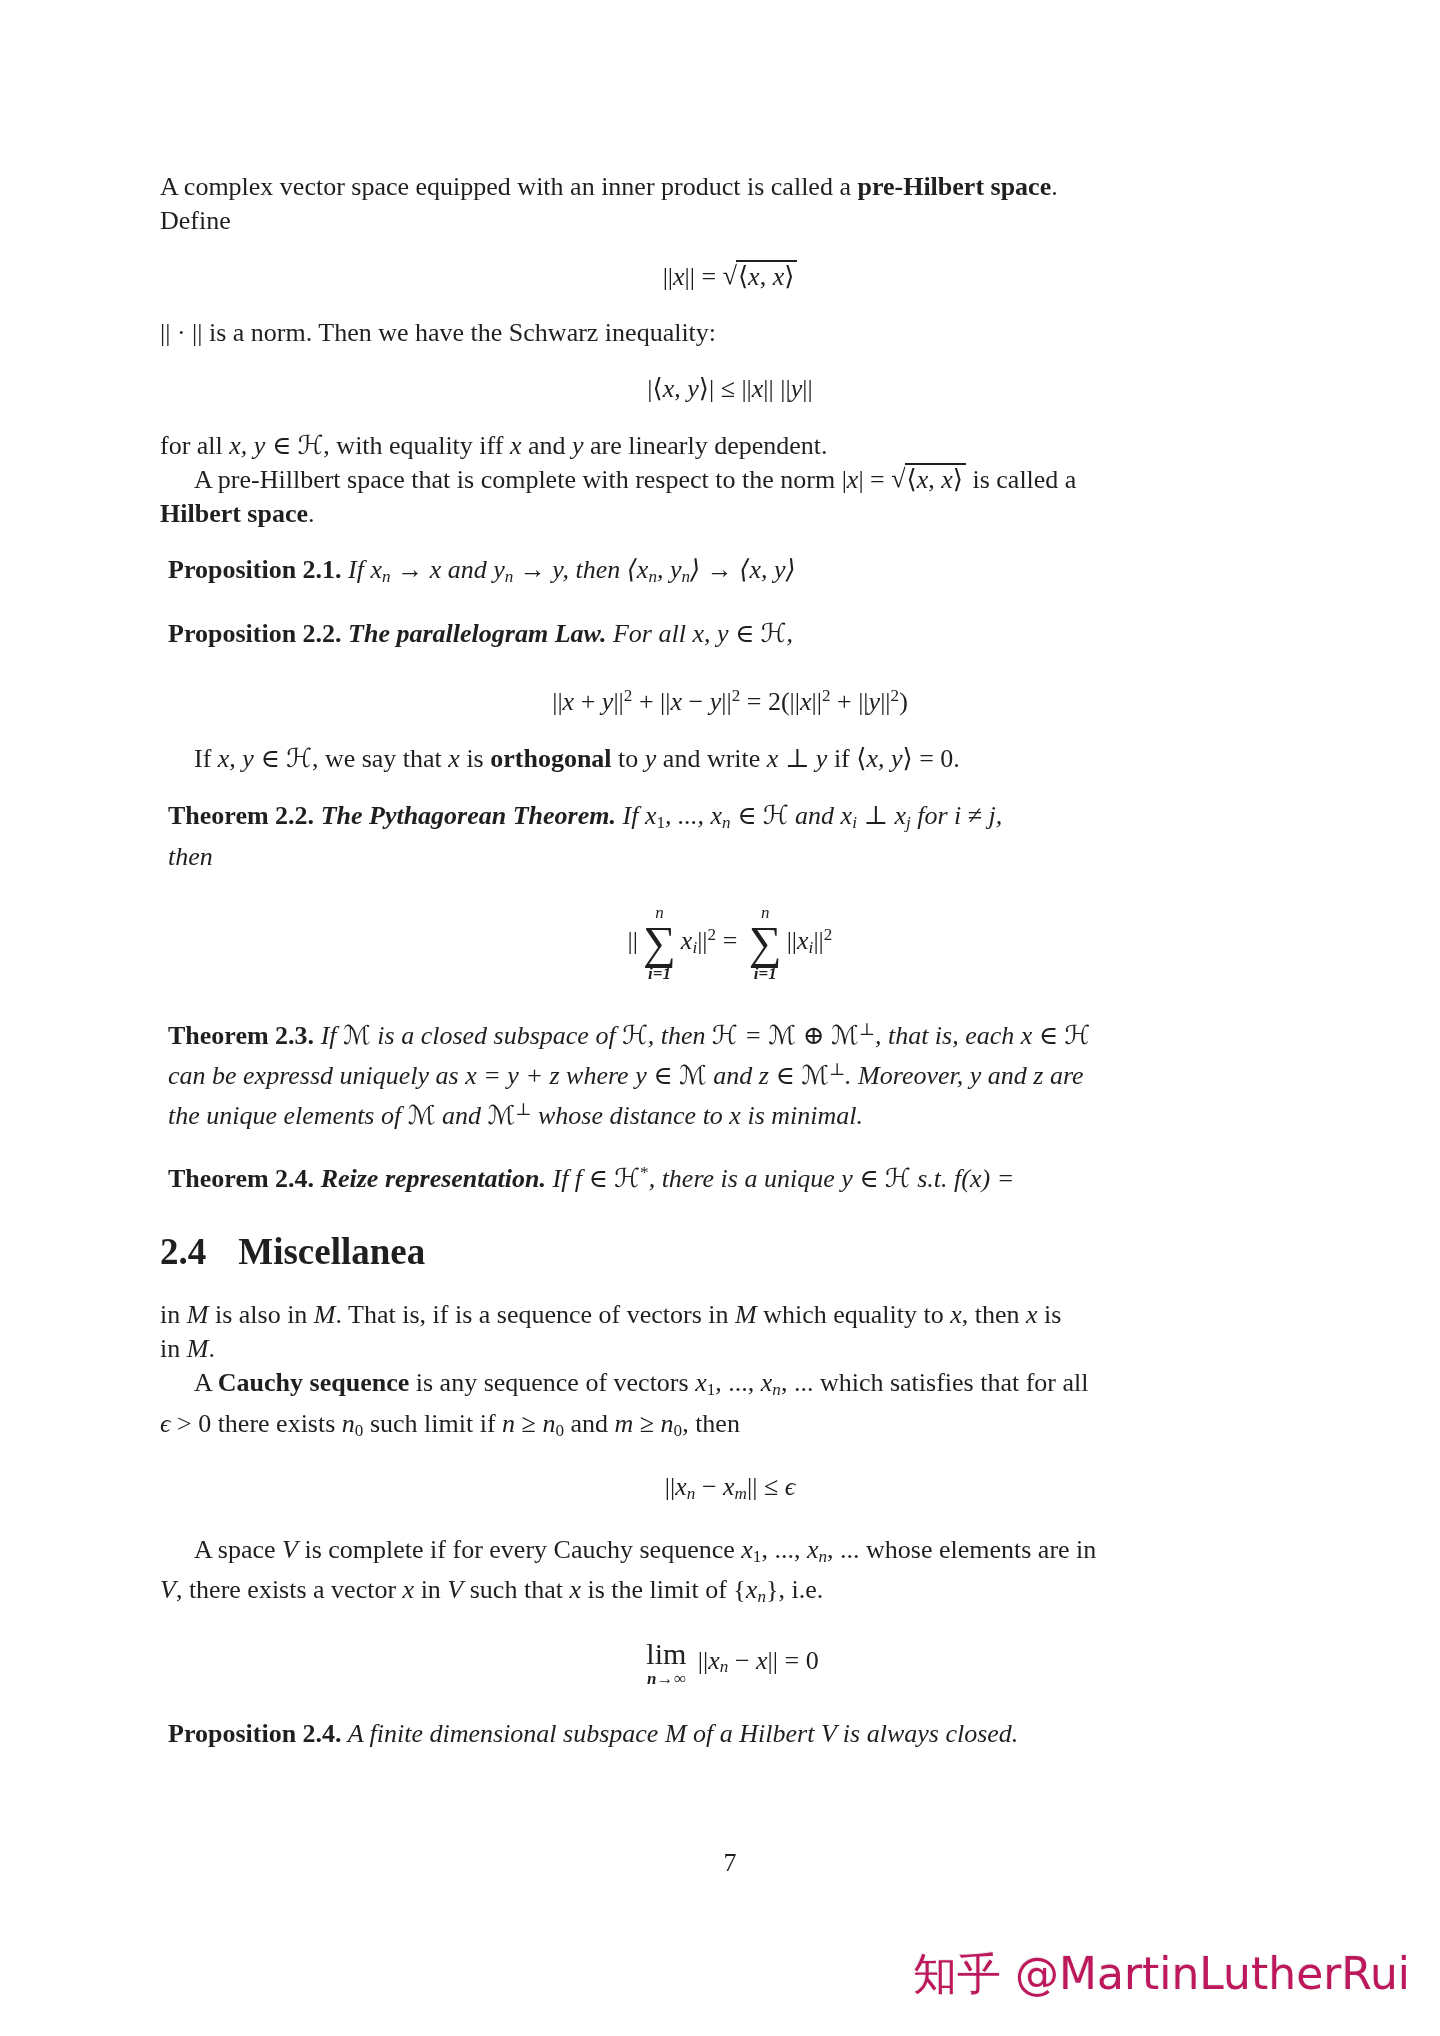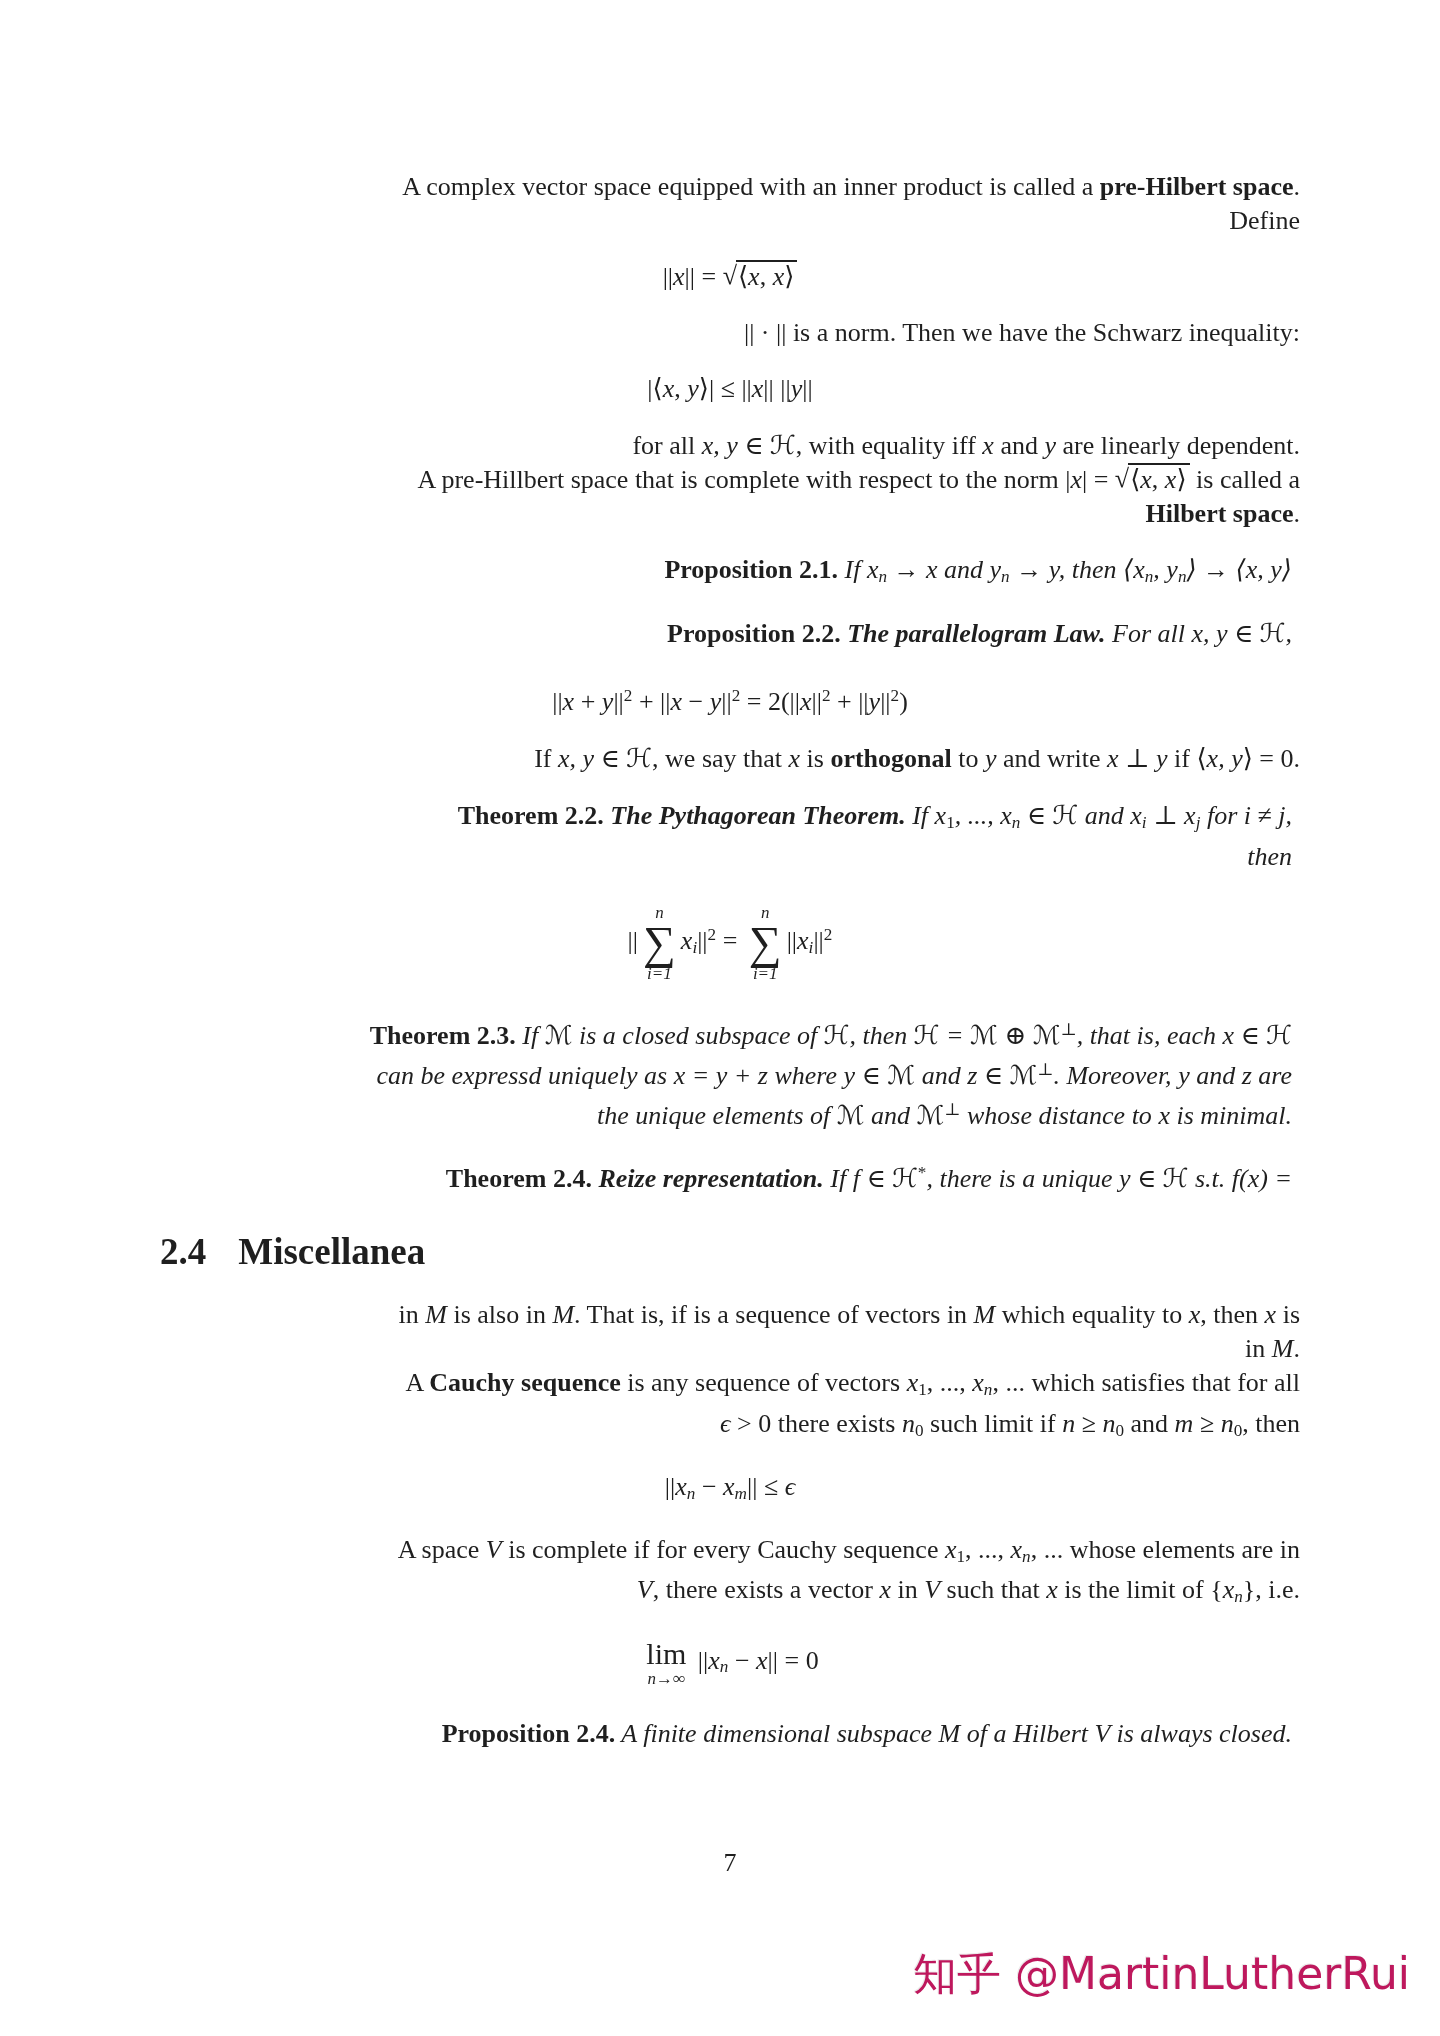"A complex vector space equipped" .line { text-align: right -> none }
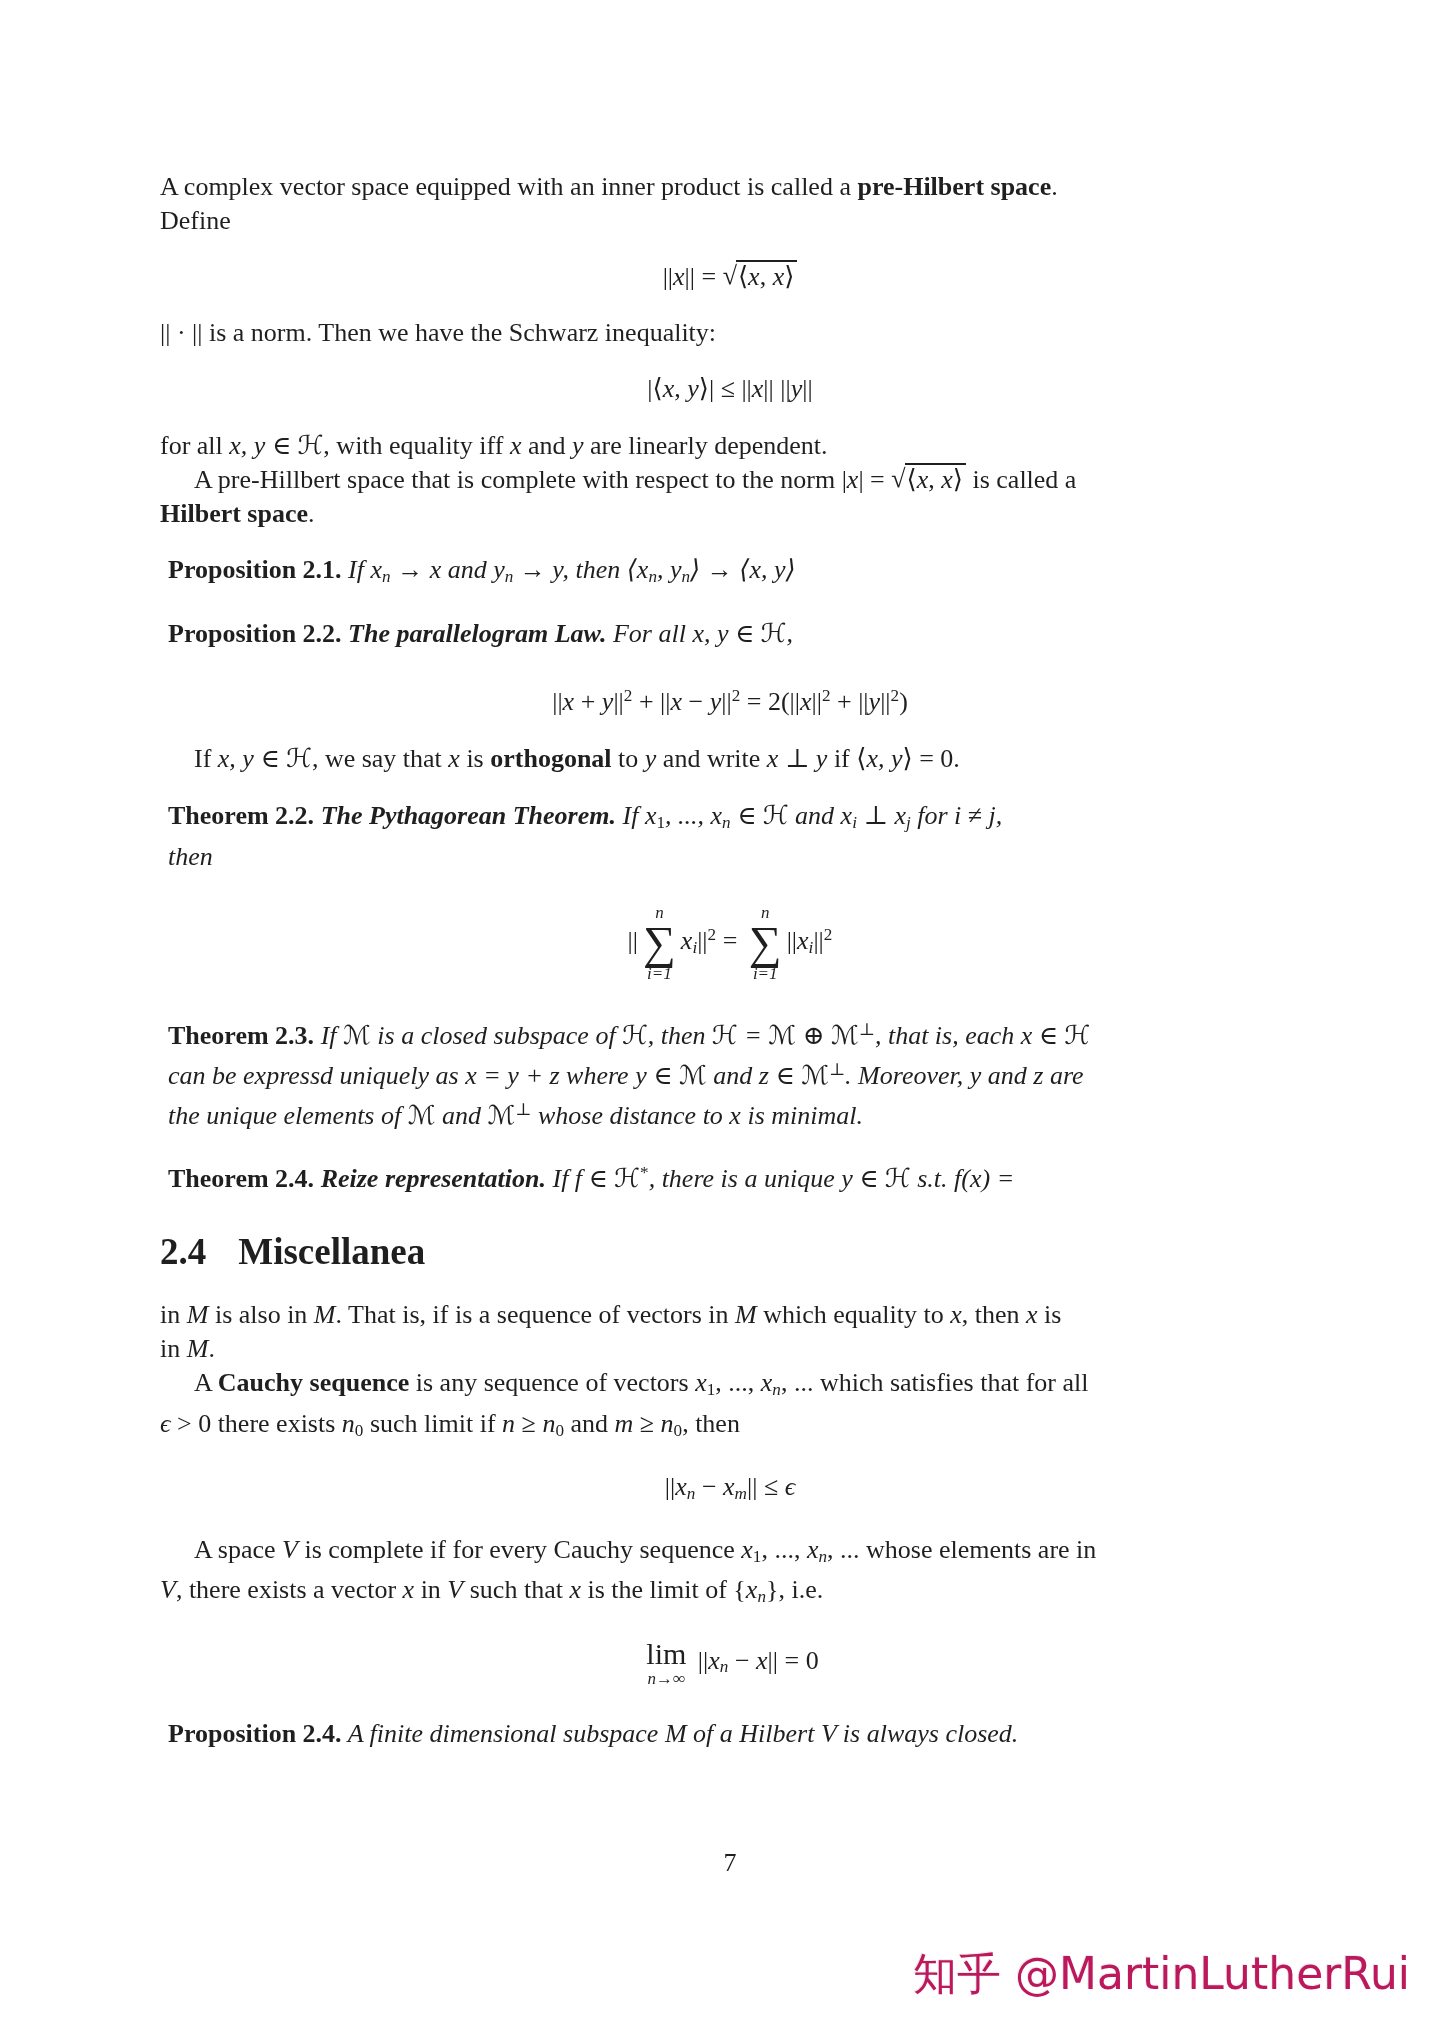"i=1" .stack-bot { font-weight: none -> bold }
